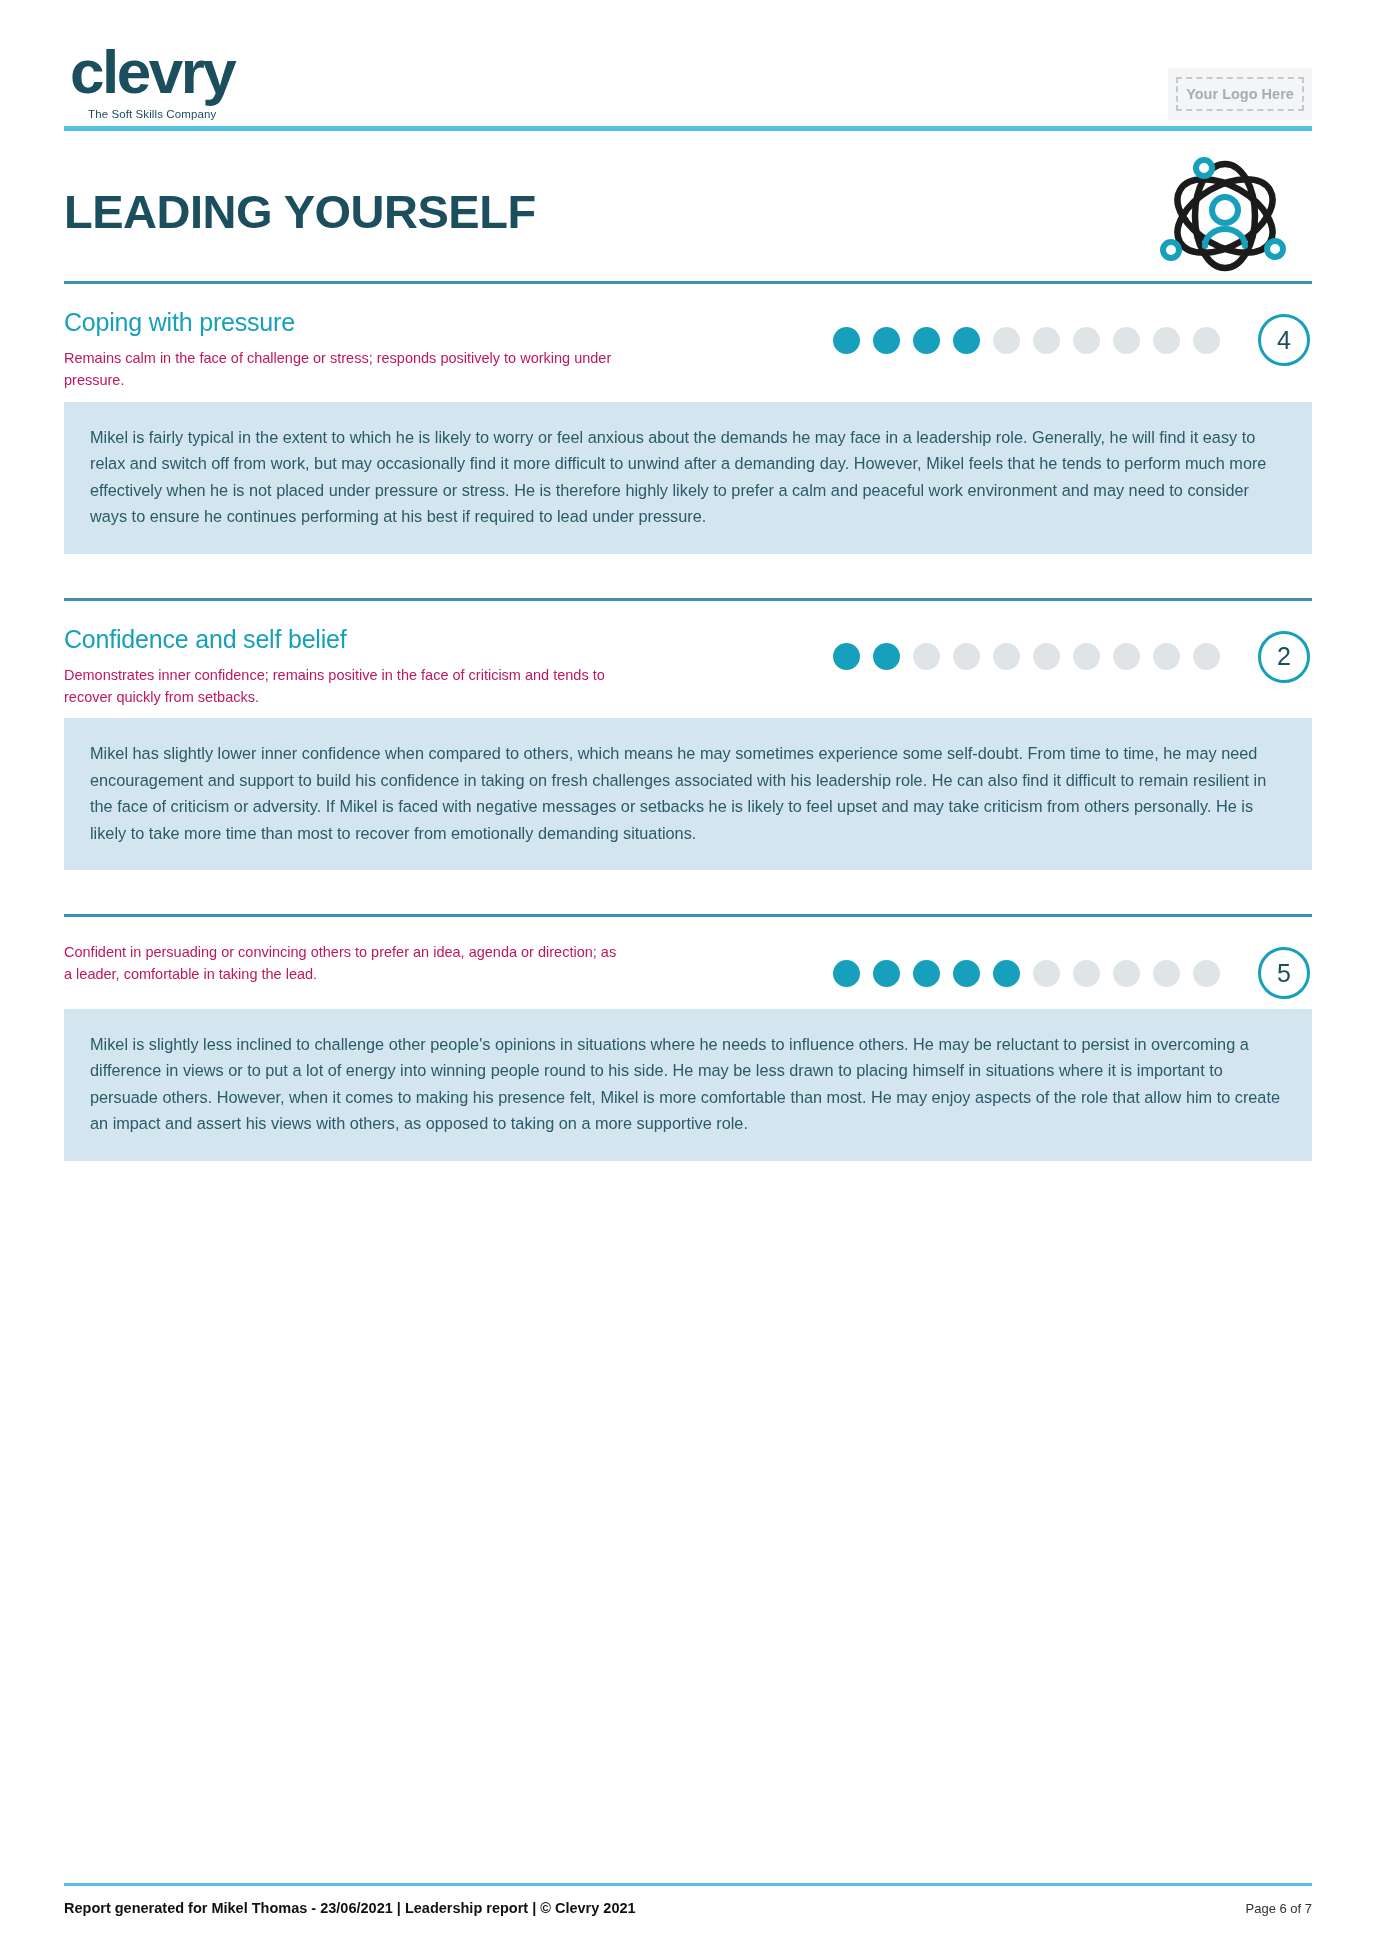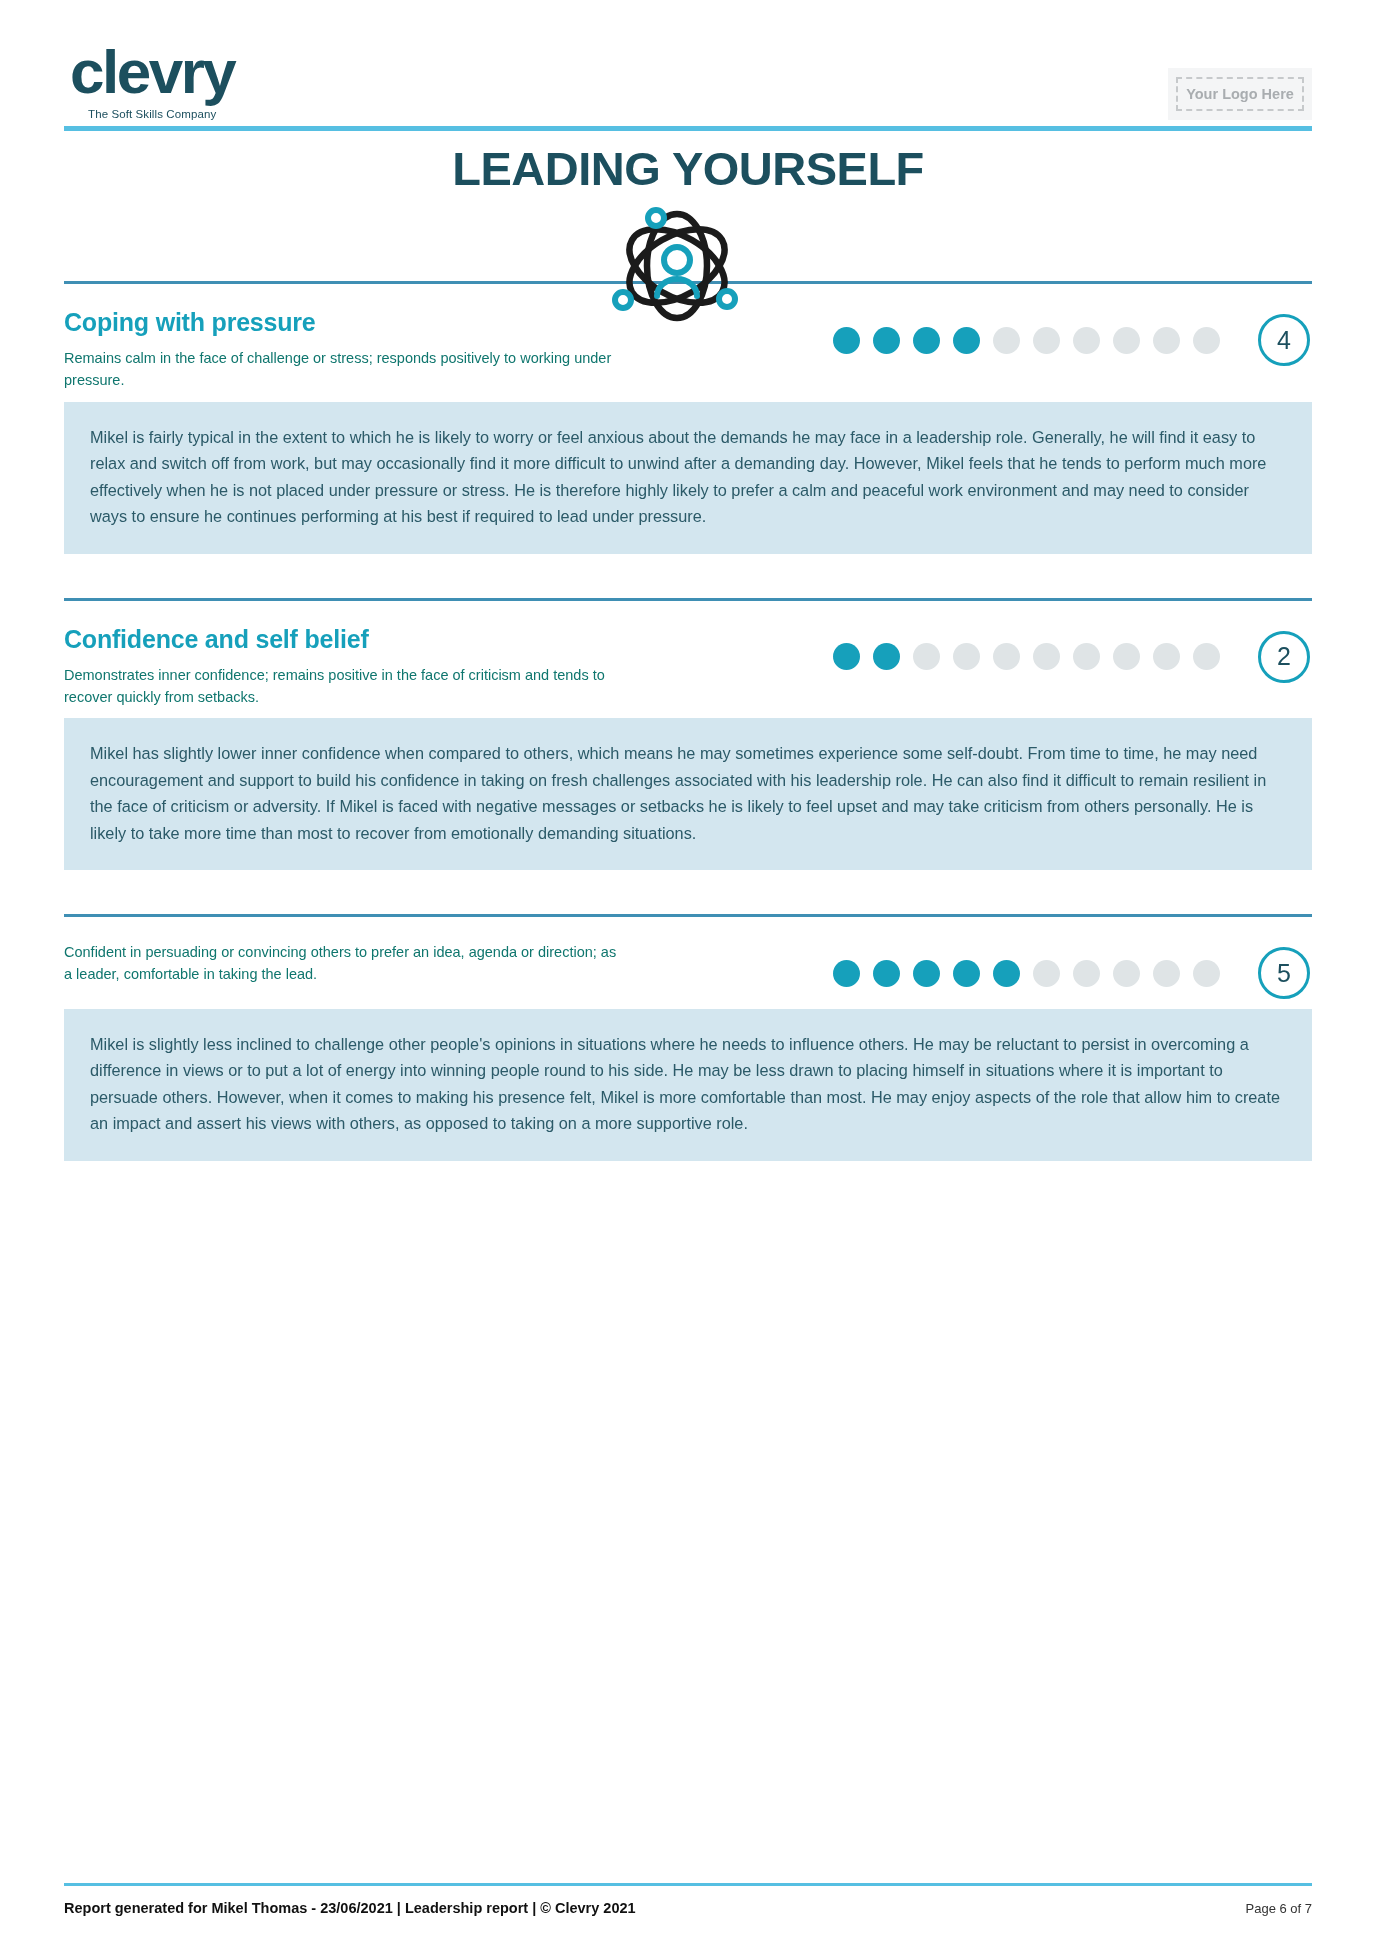"LEADING YOURSELF" .title-row { flex-direction: column -> none }
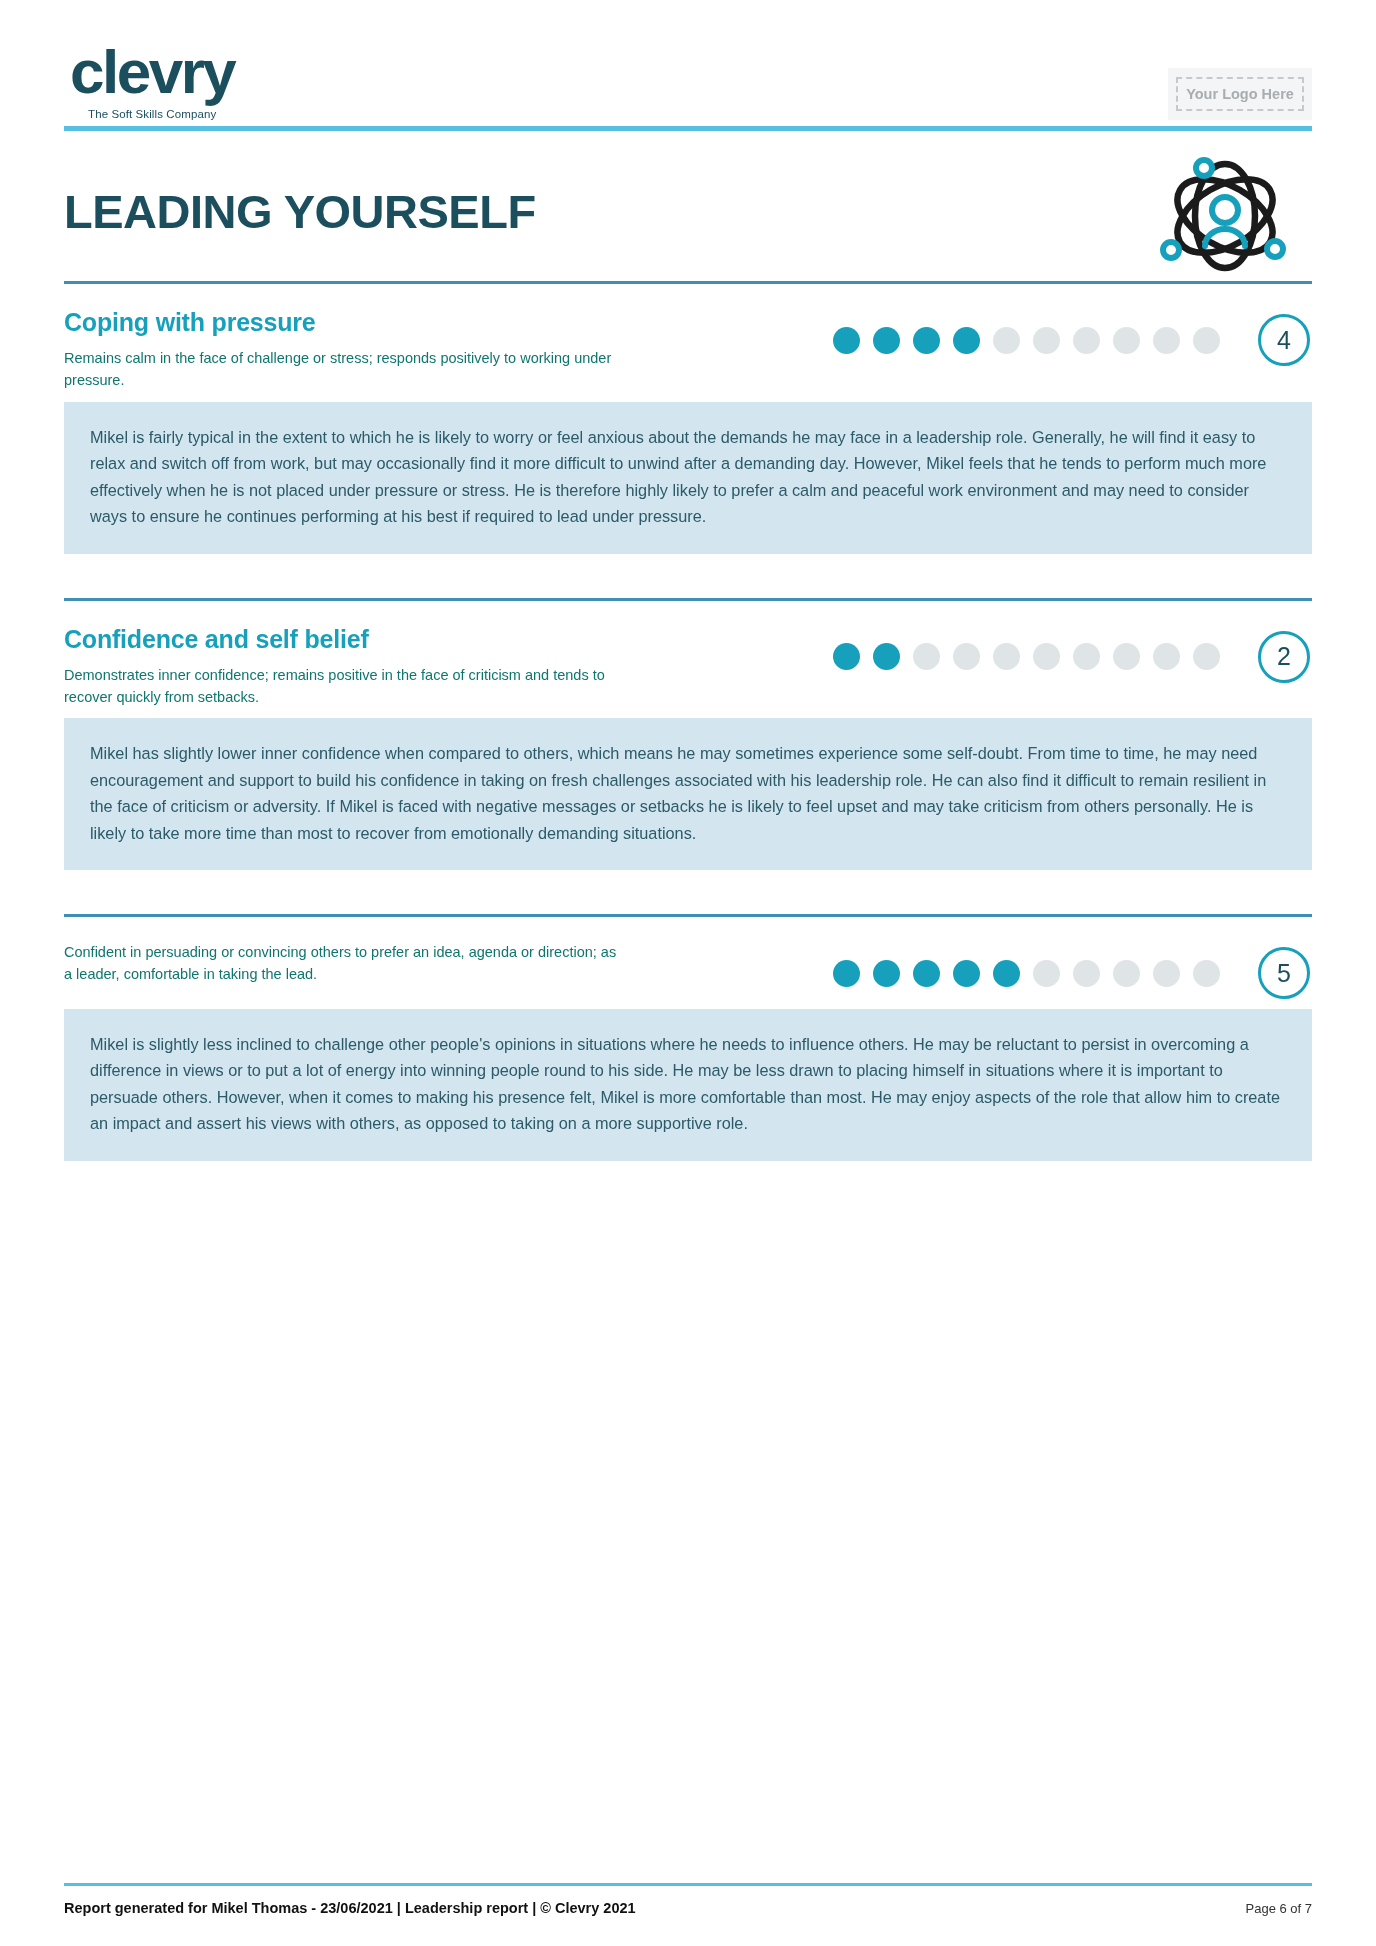"Coping with pressure" .section-title { font-weight: bold -> normal }
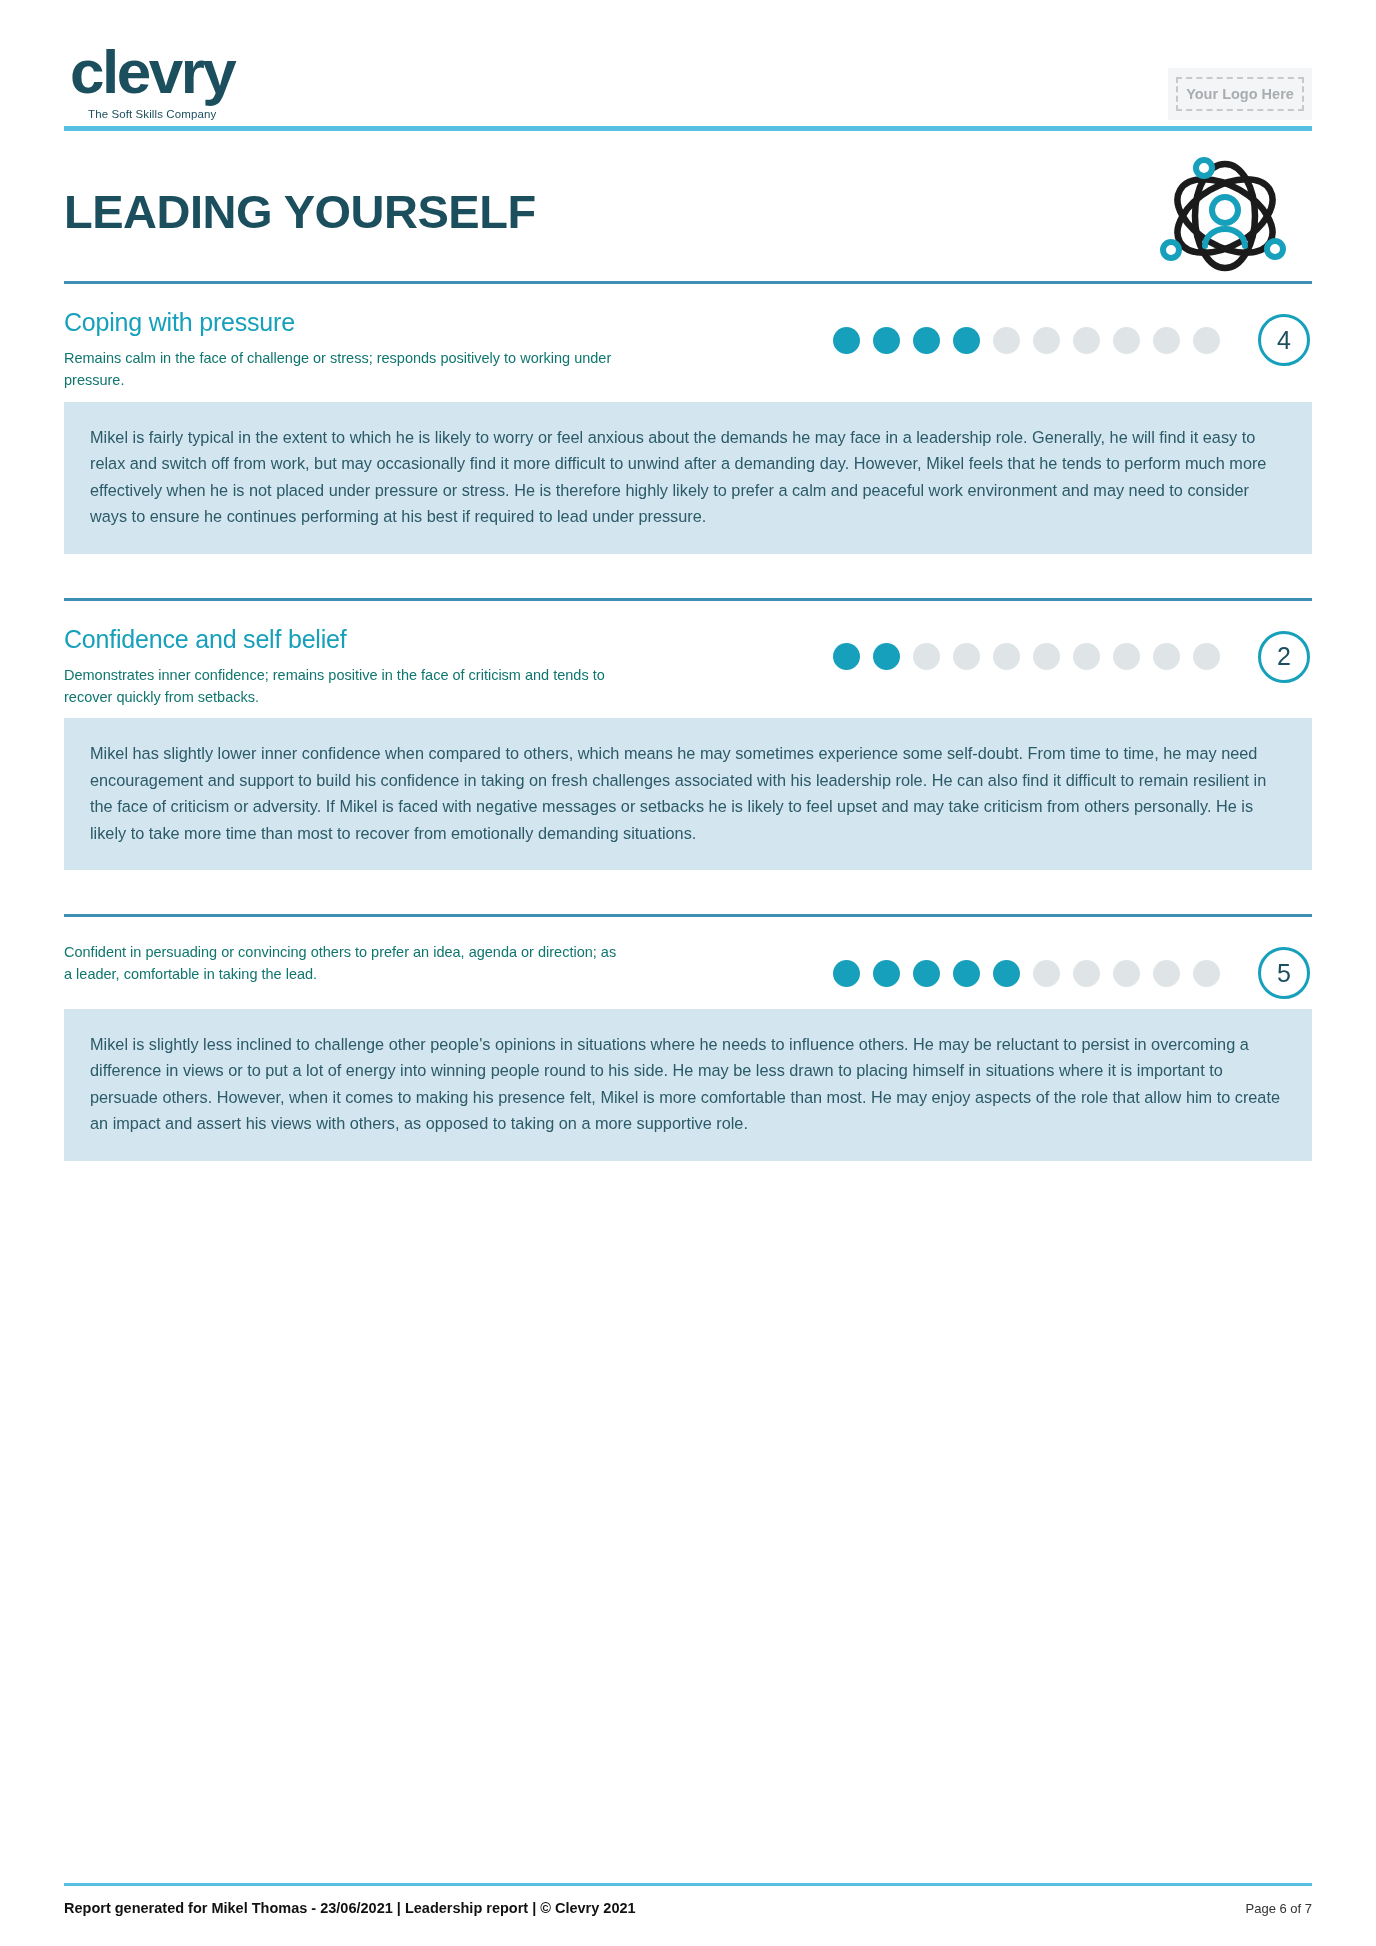"Remains calm in the face" .section-desc { color: #0f766e -> #be185d }
